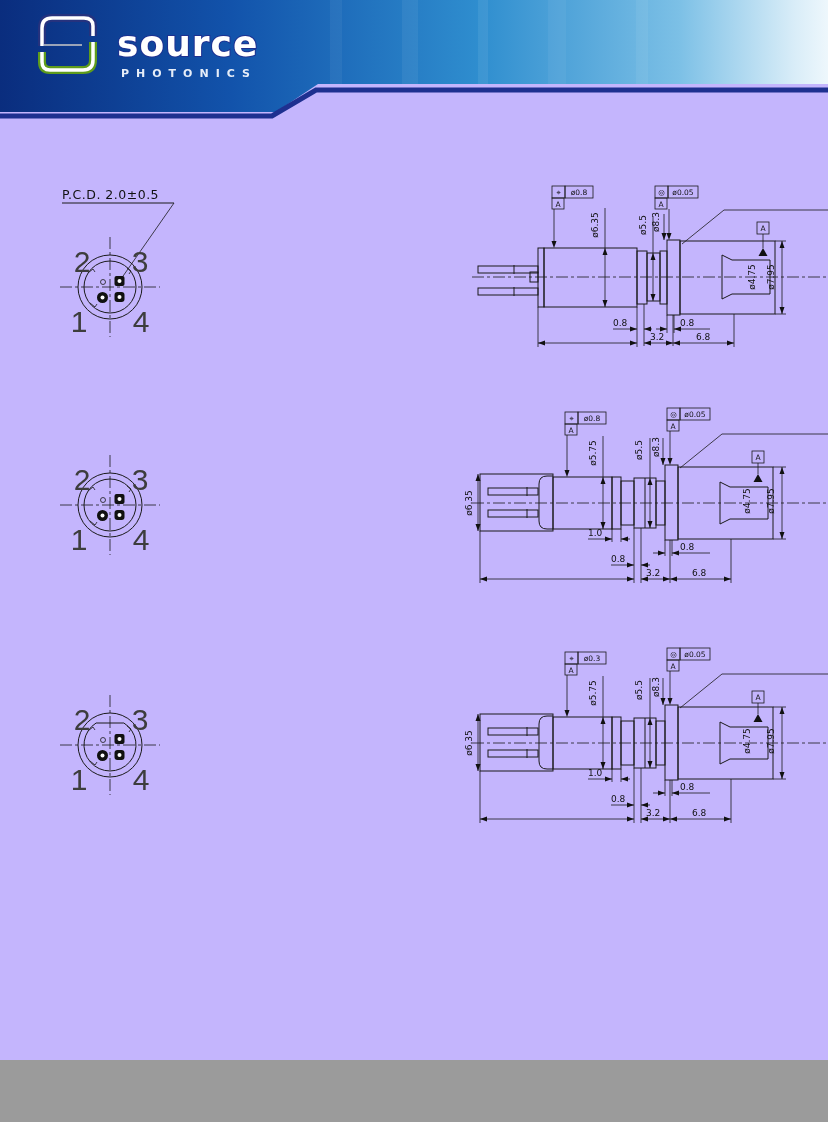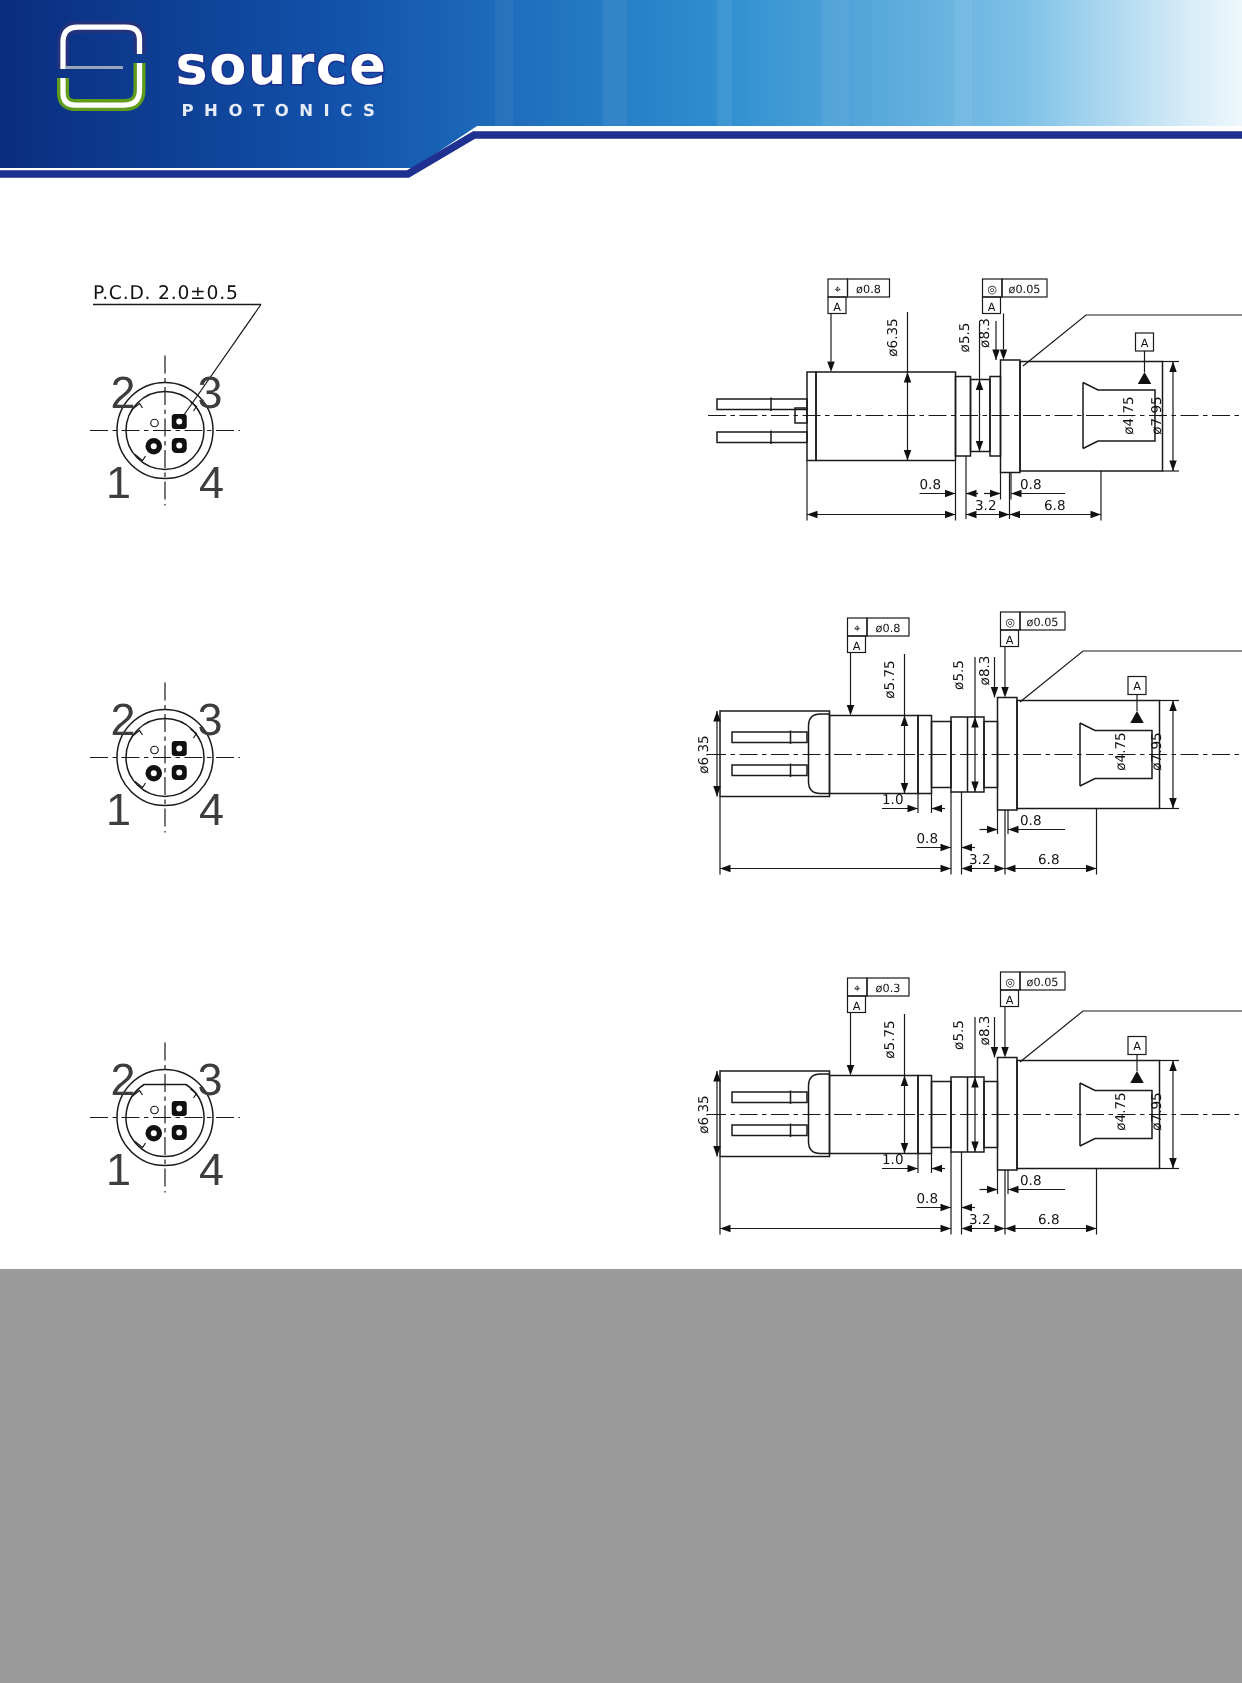"source" .page { background: #ffffff -> #c4b5fd; height: 846px -> 1060px }
